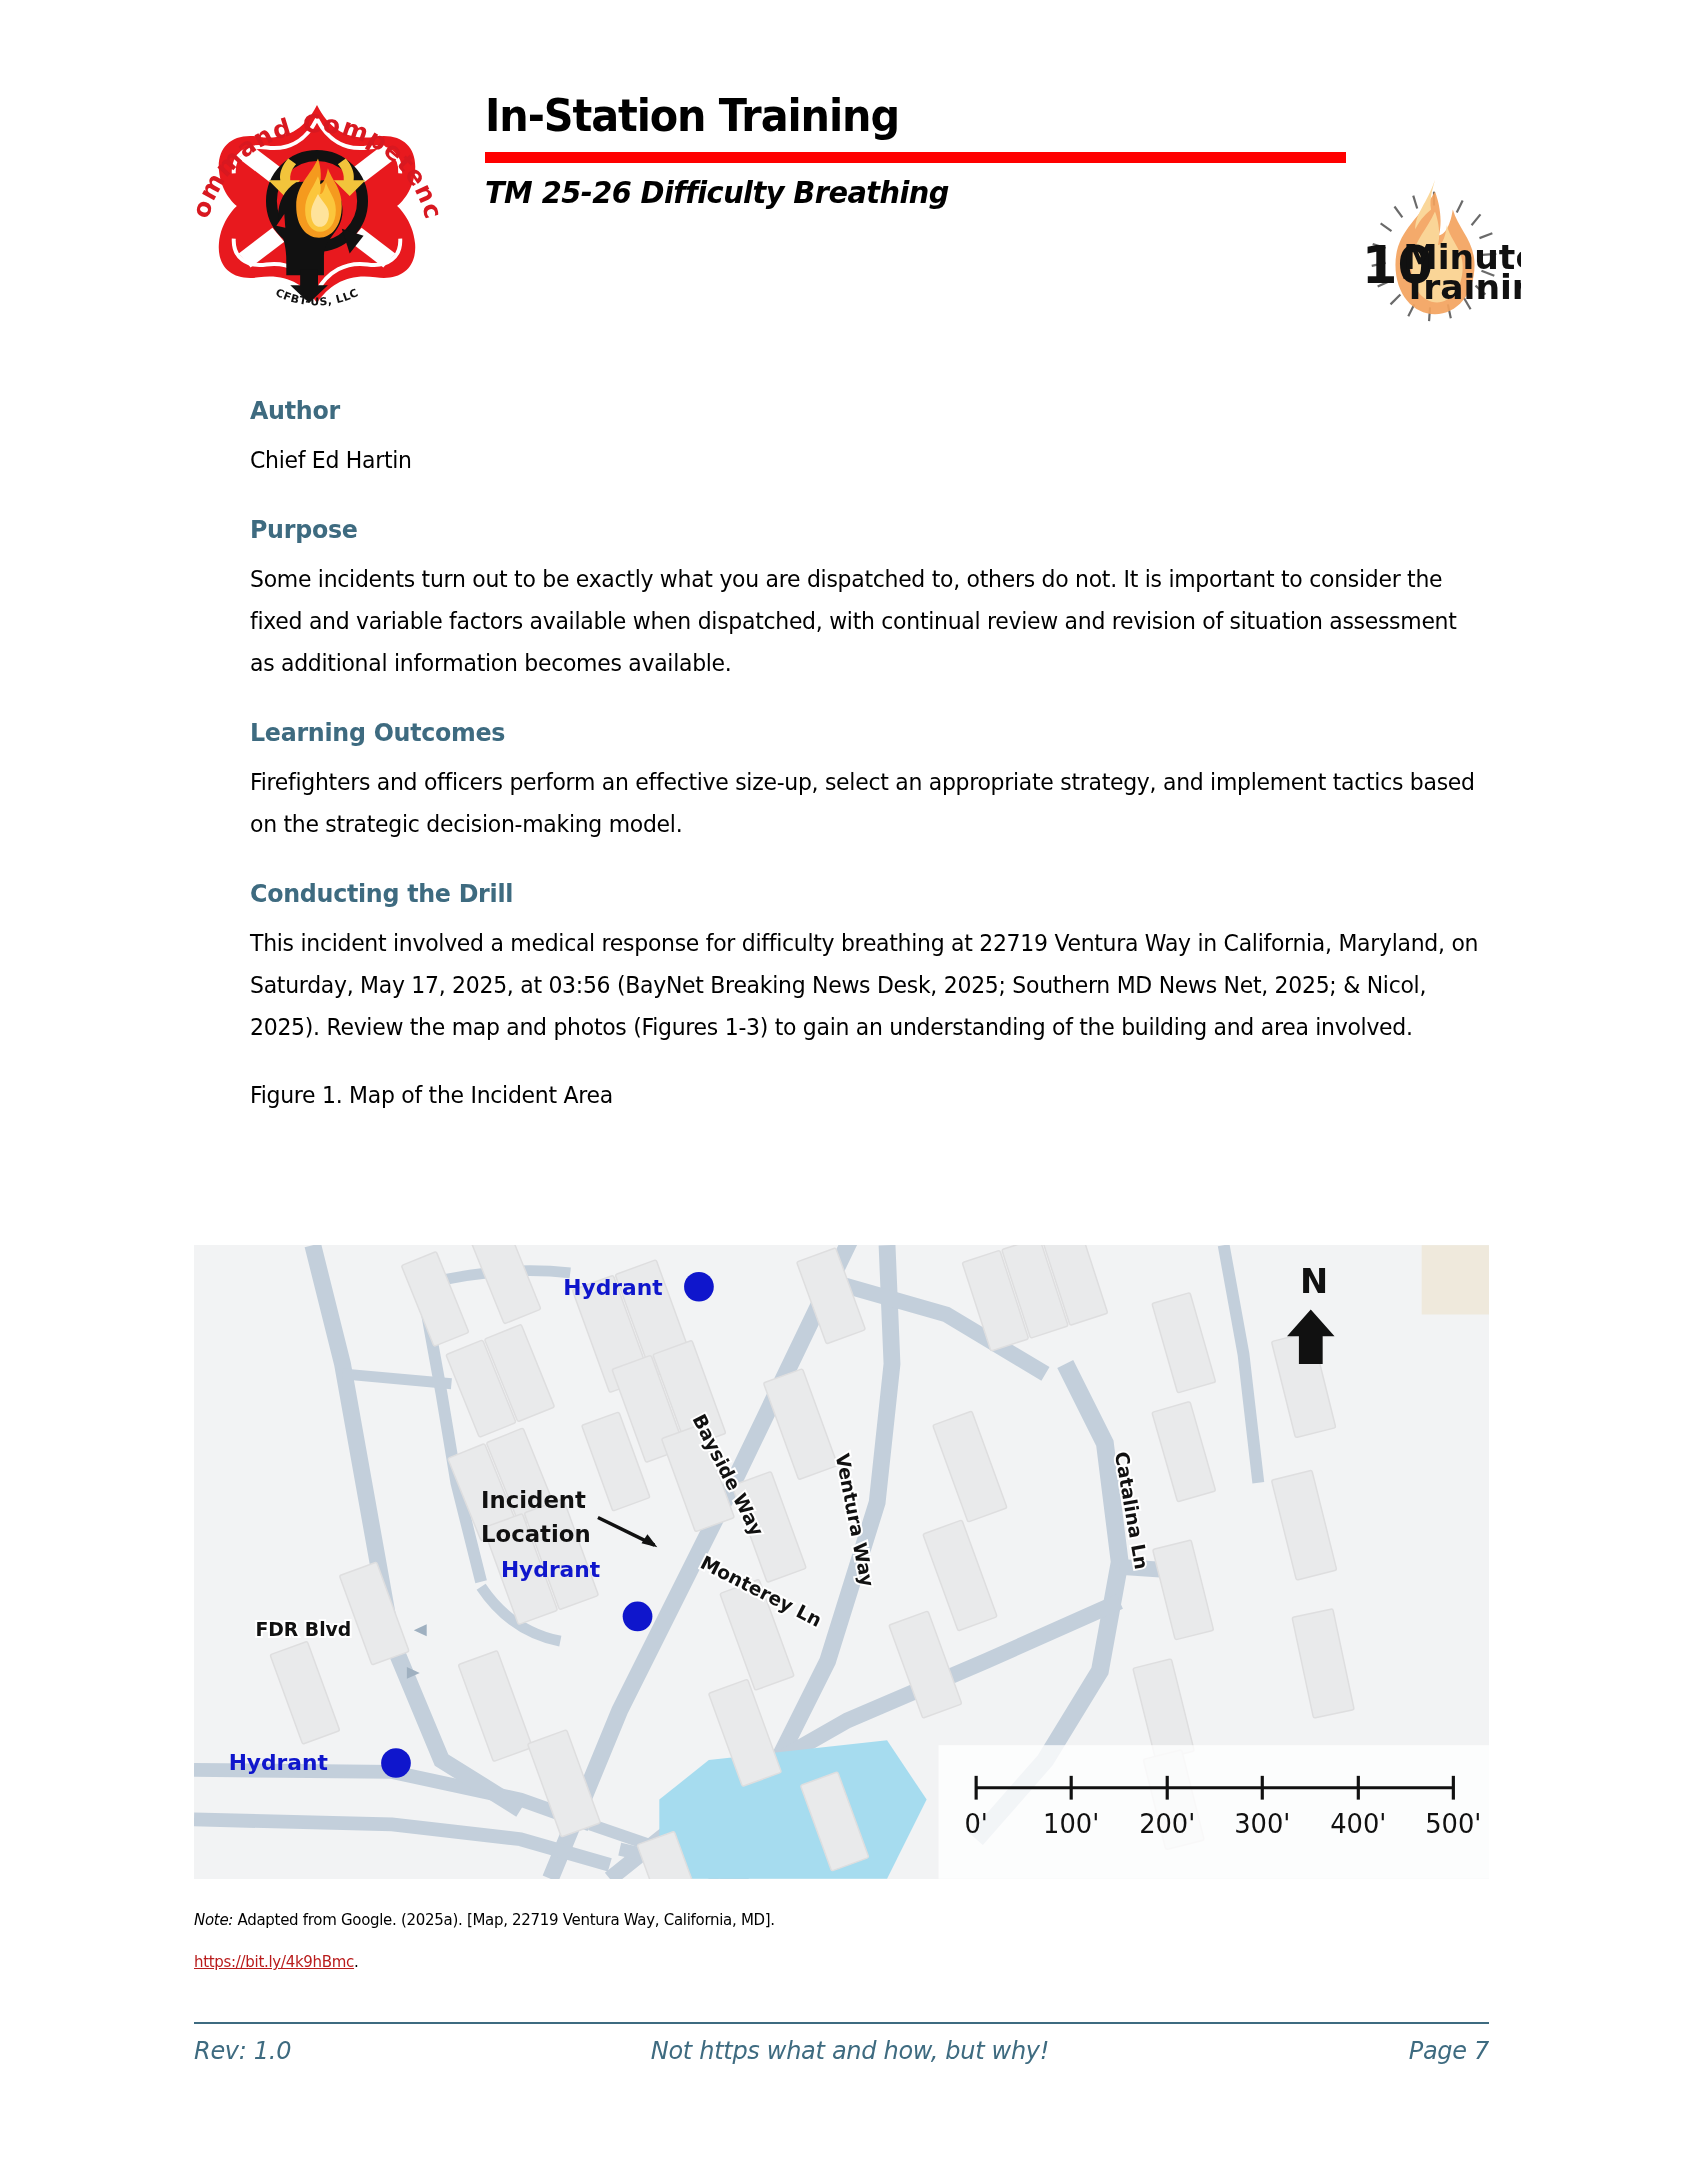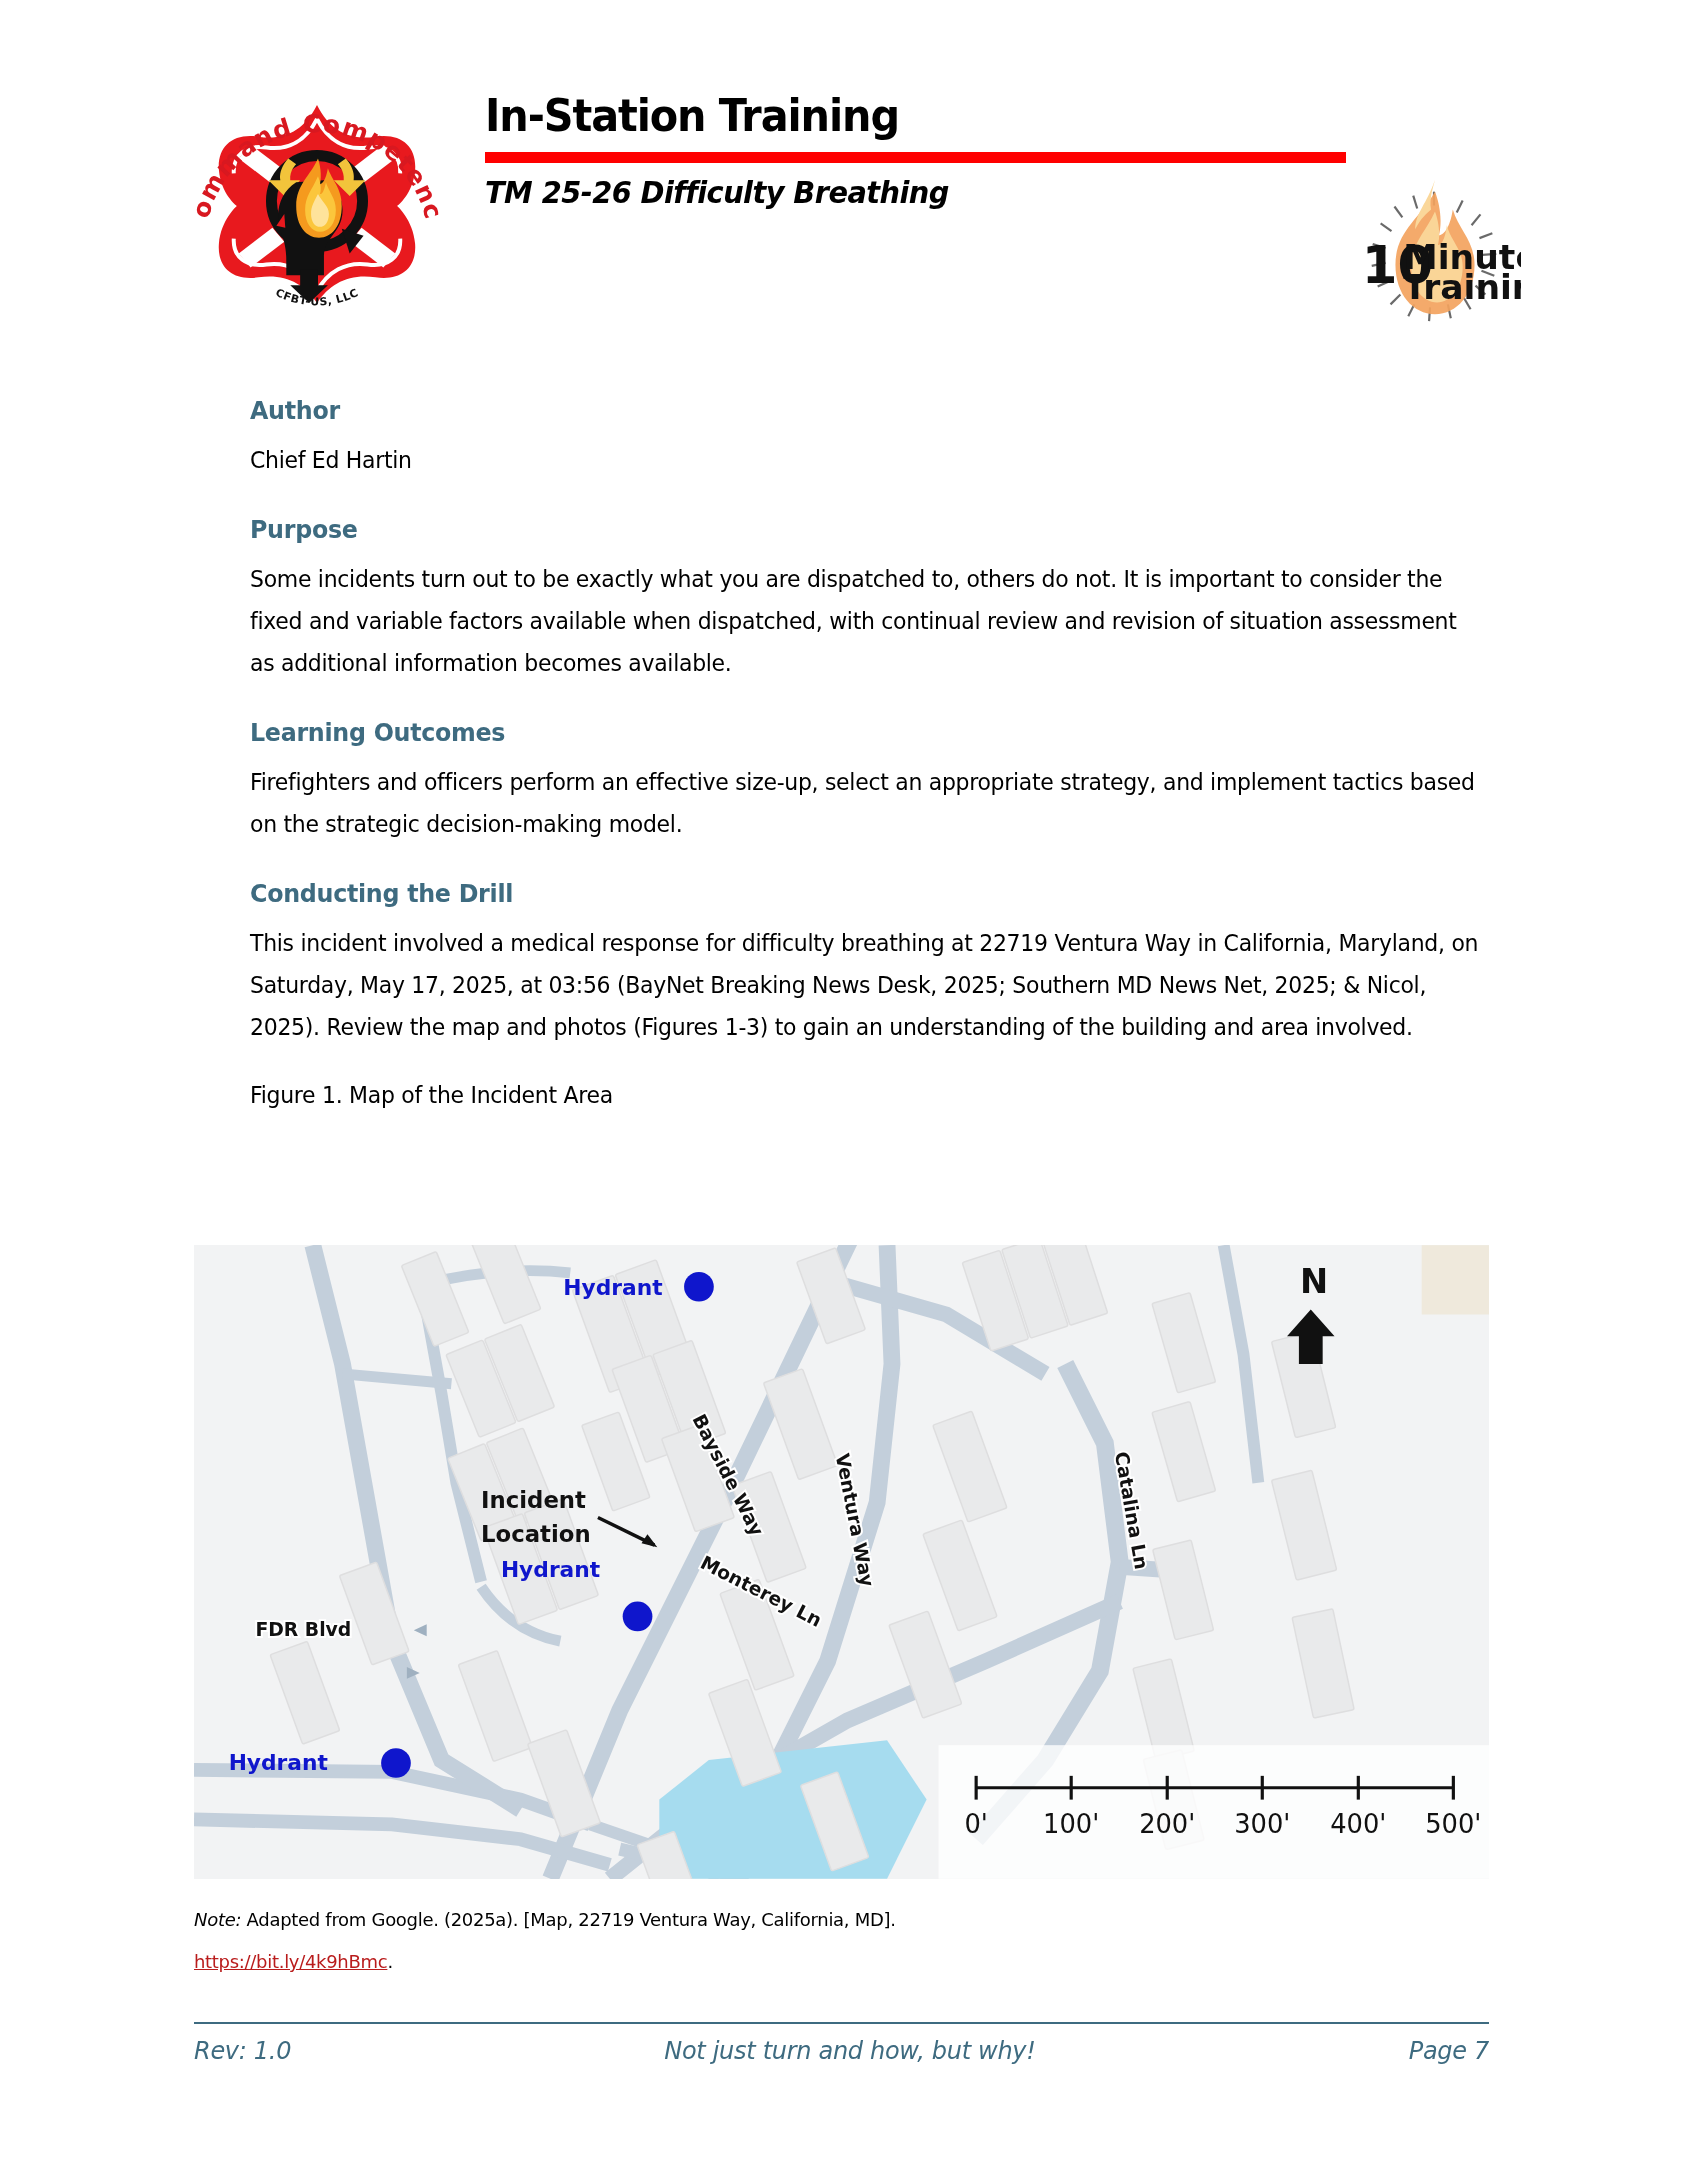"Note: Adapted from Google. (2025a)." .note-block { font-size: 18px -> 15px }
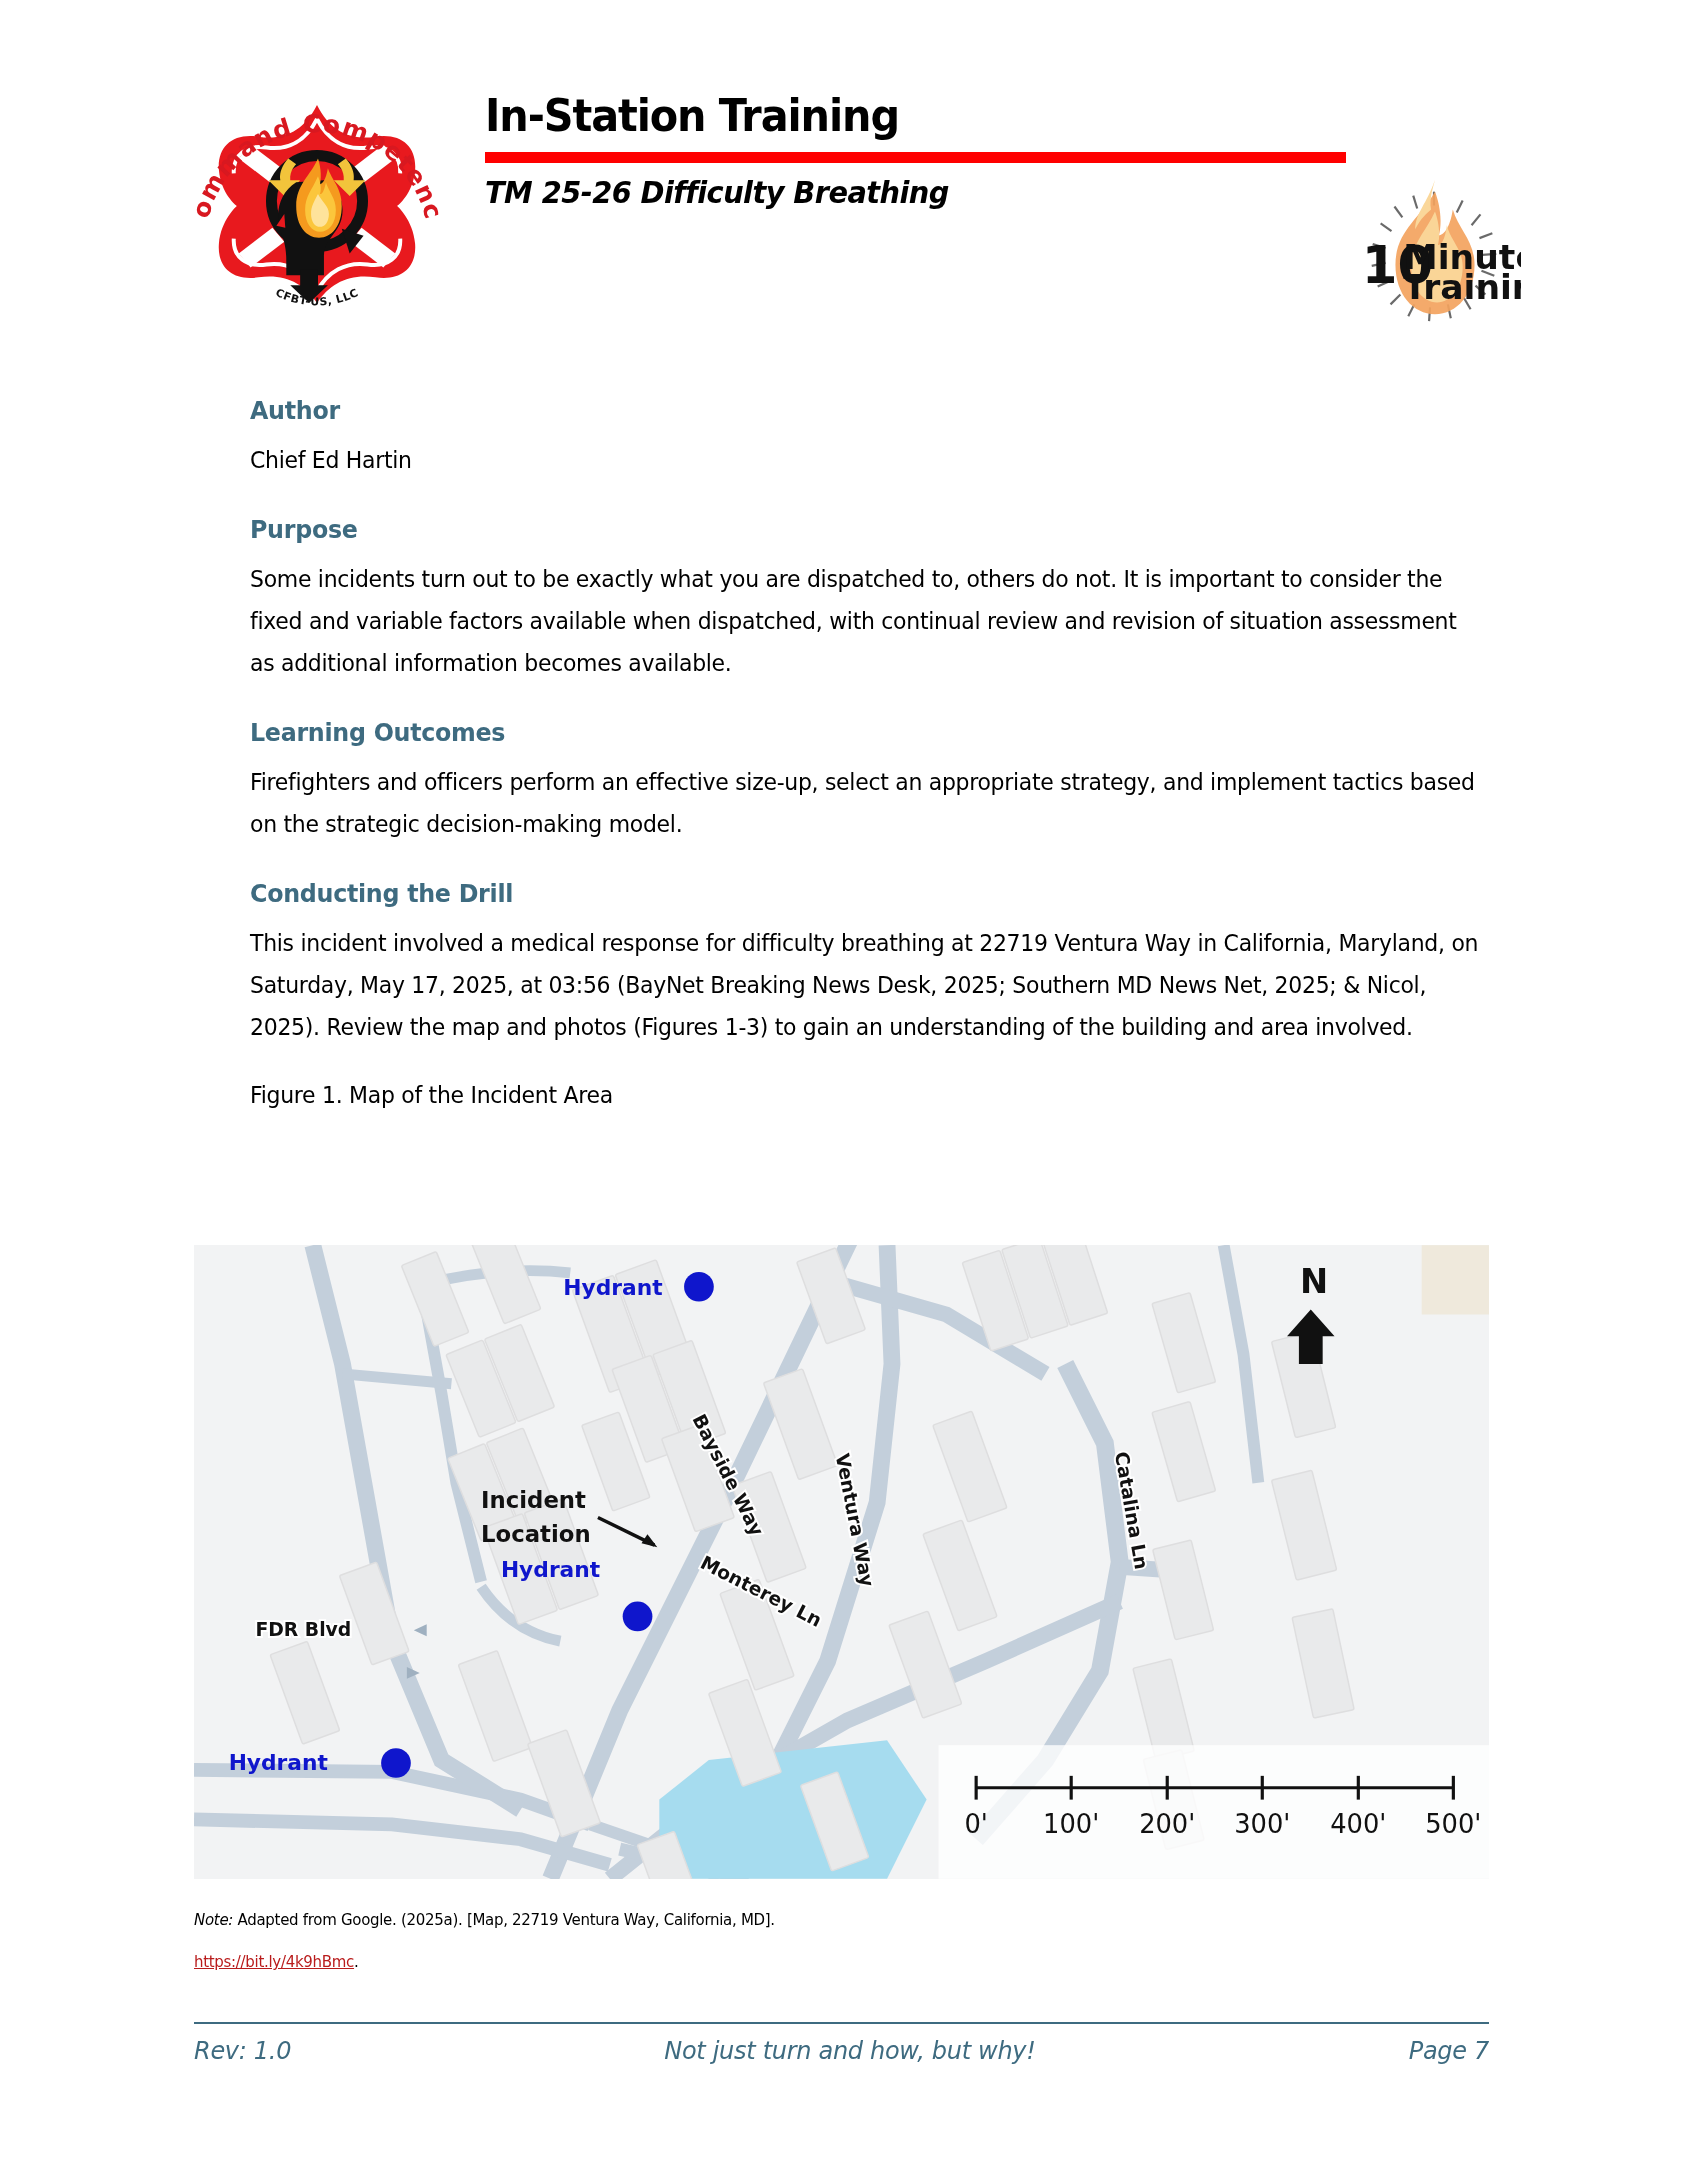"Not just turn and how," div.footer-center { text: just turn -> https what }
